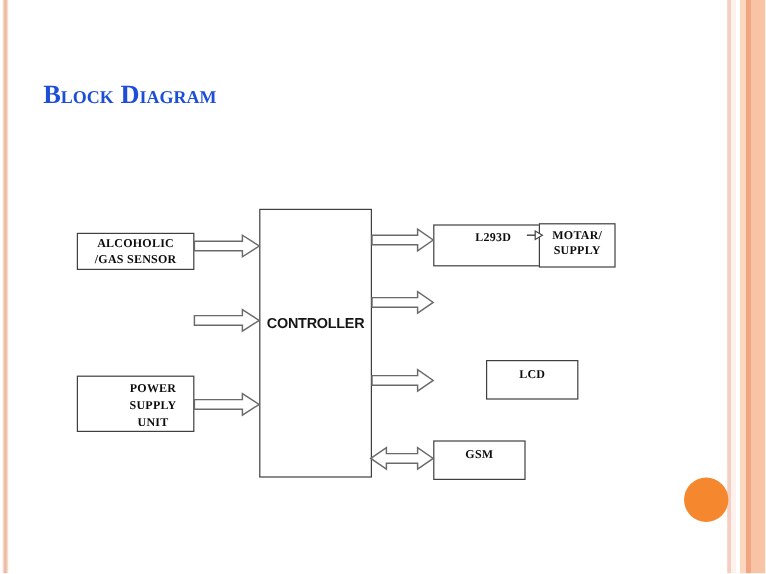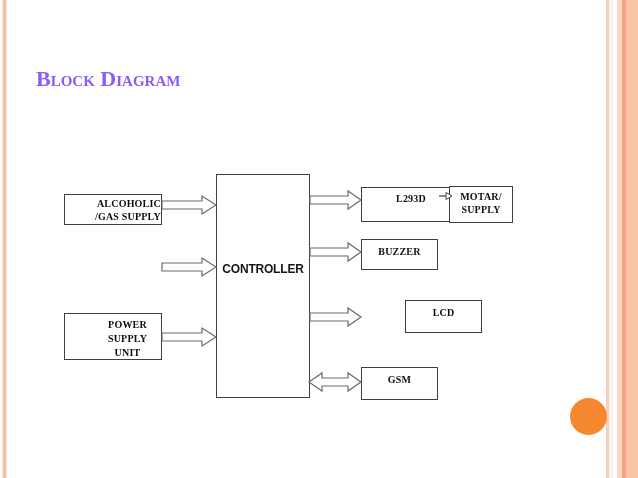"Block Diagram" .title { color: #8b5cf6 -> #1d4ed8 }
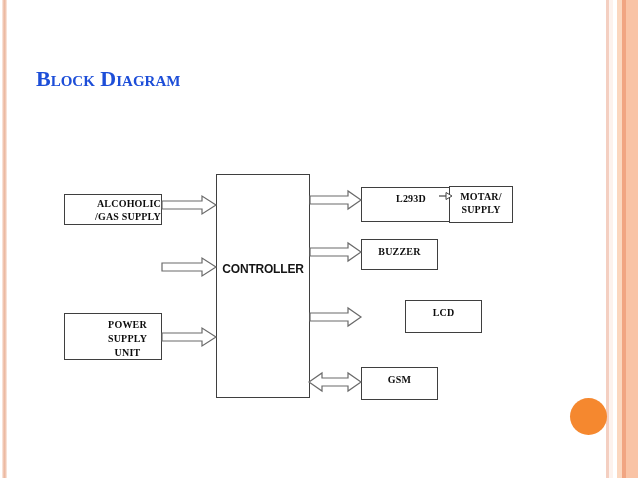"ALCOHOLIC" .b-alcohol { text-align: right -> none }
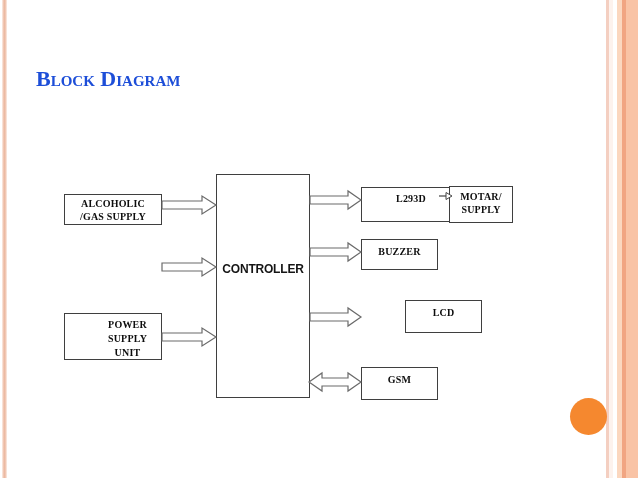"/GAS SUPPLY" div { text: SUPPLY -> SENSOR }
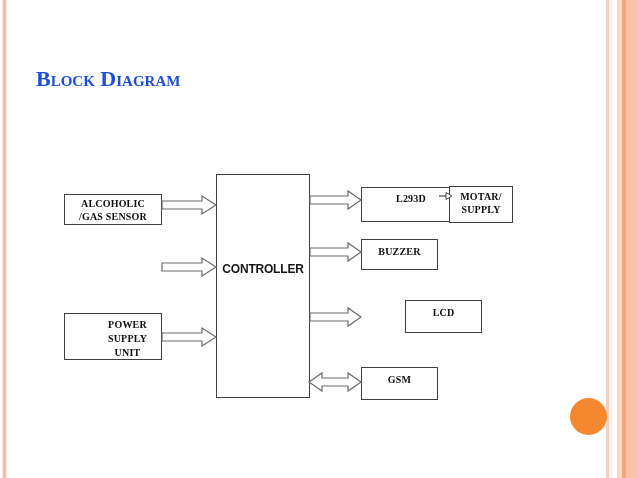"BUZZER" div.block { html: <div> <div>BUZZER</div> </div> -> none }
